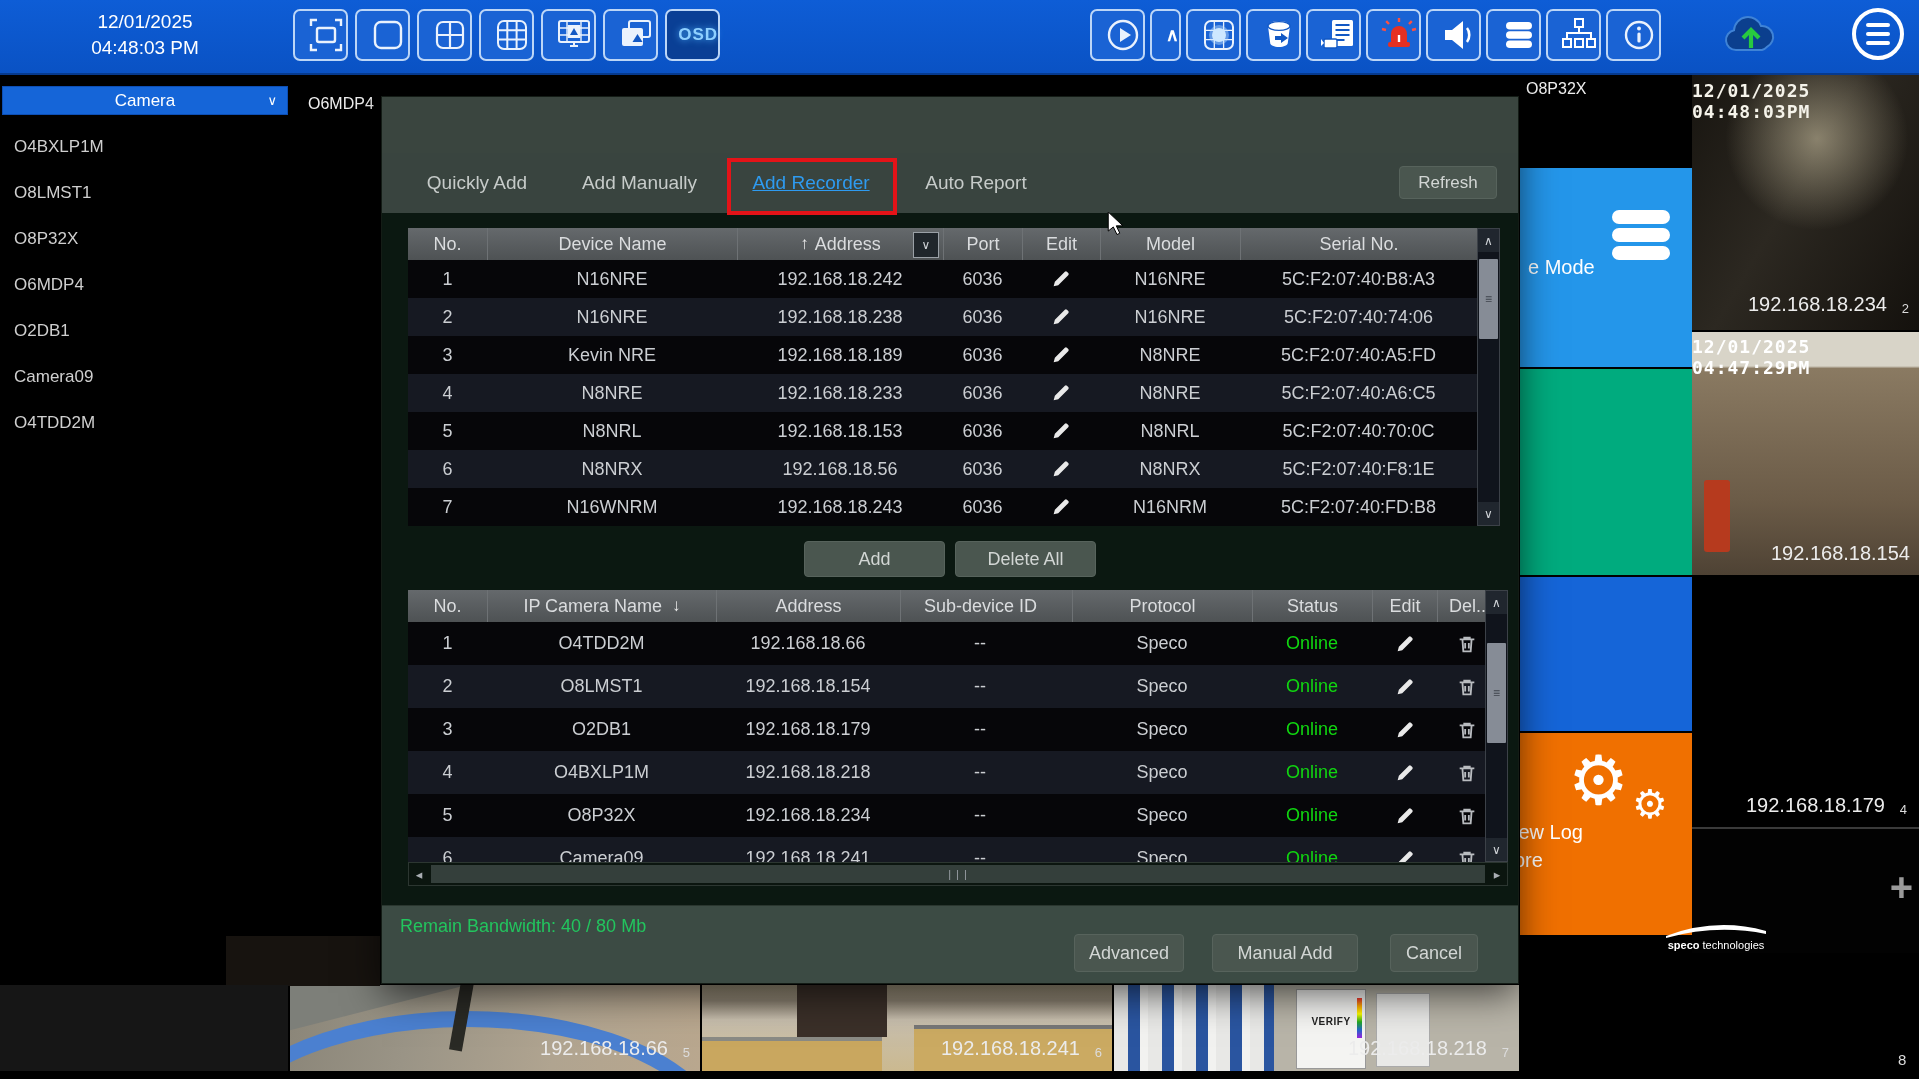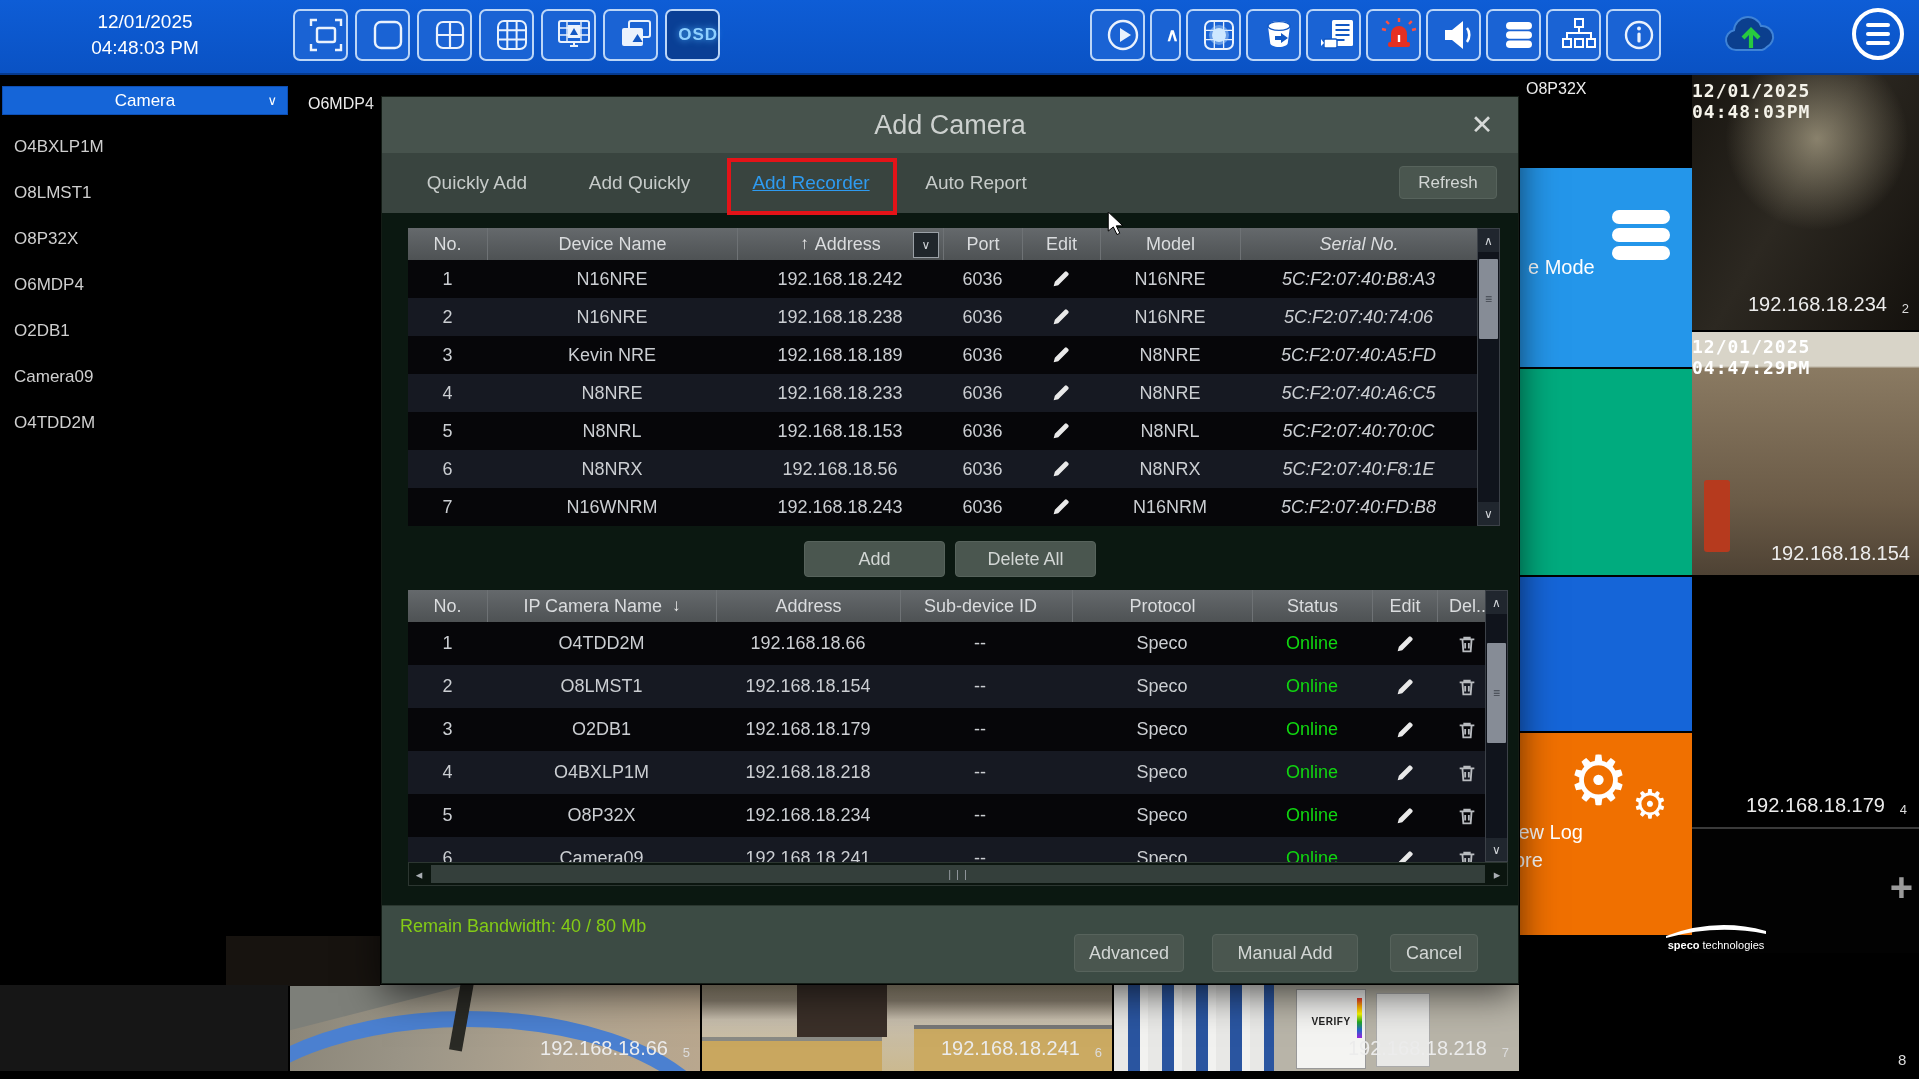"Add Camera" div.d-title { html: <div> <span>Add Camera</span> <div>✕</div> </div> -> none }
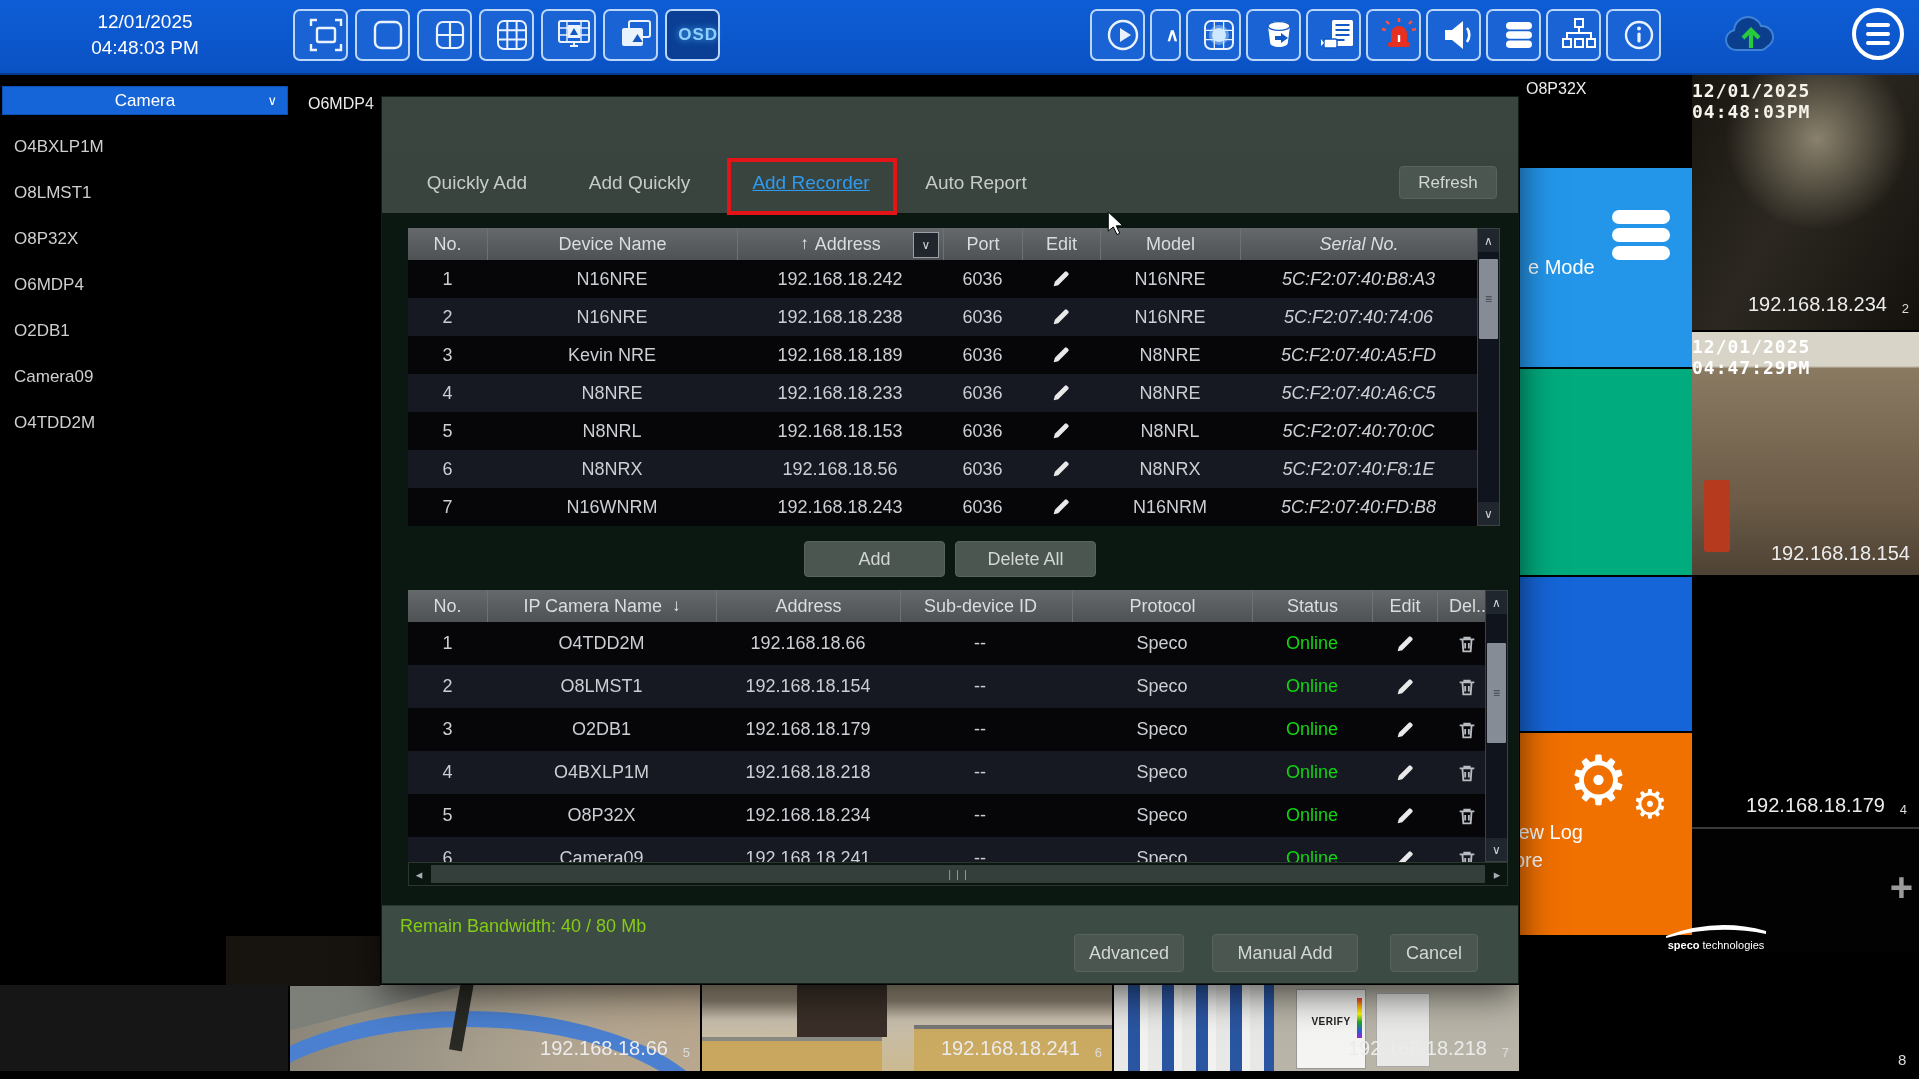"Add Quickly" span { text: Quickly -> Manually }
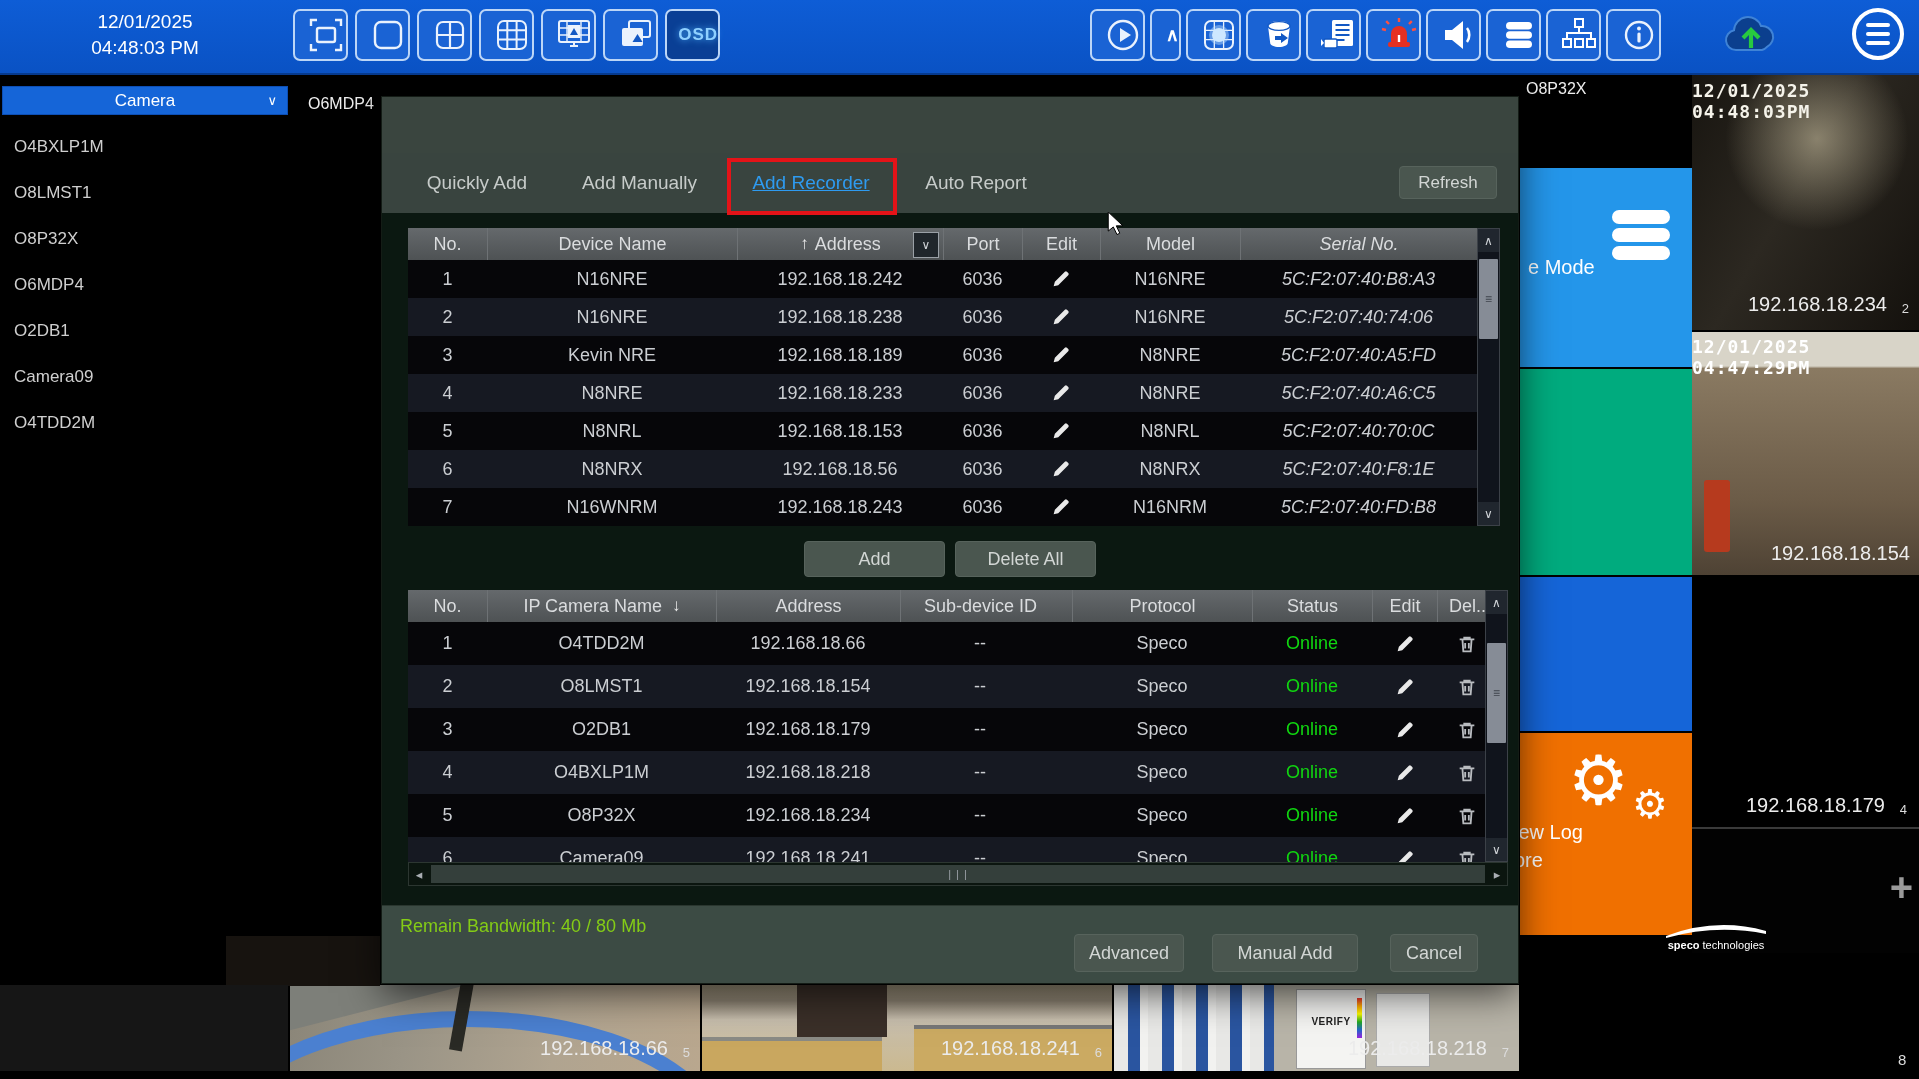"Serial No." .t1c7 { font-style: italic -> none }
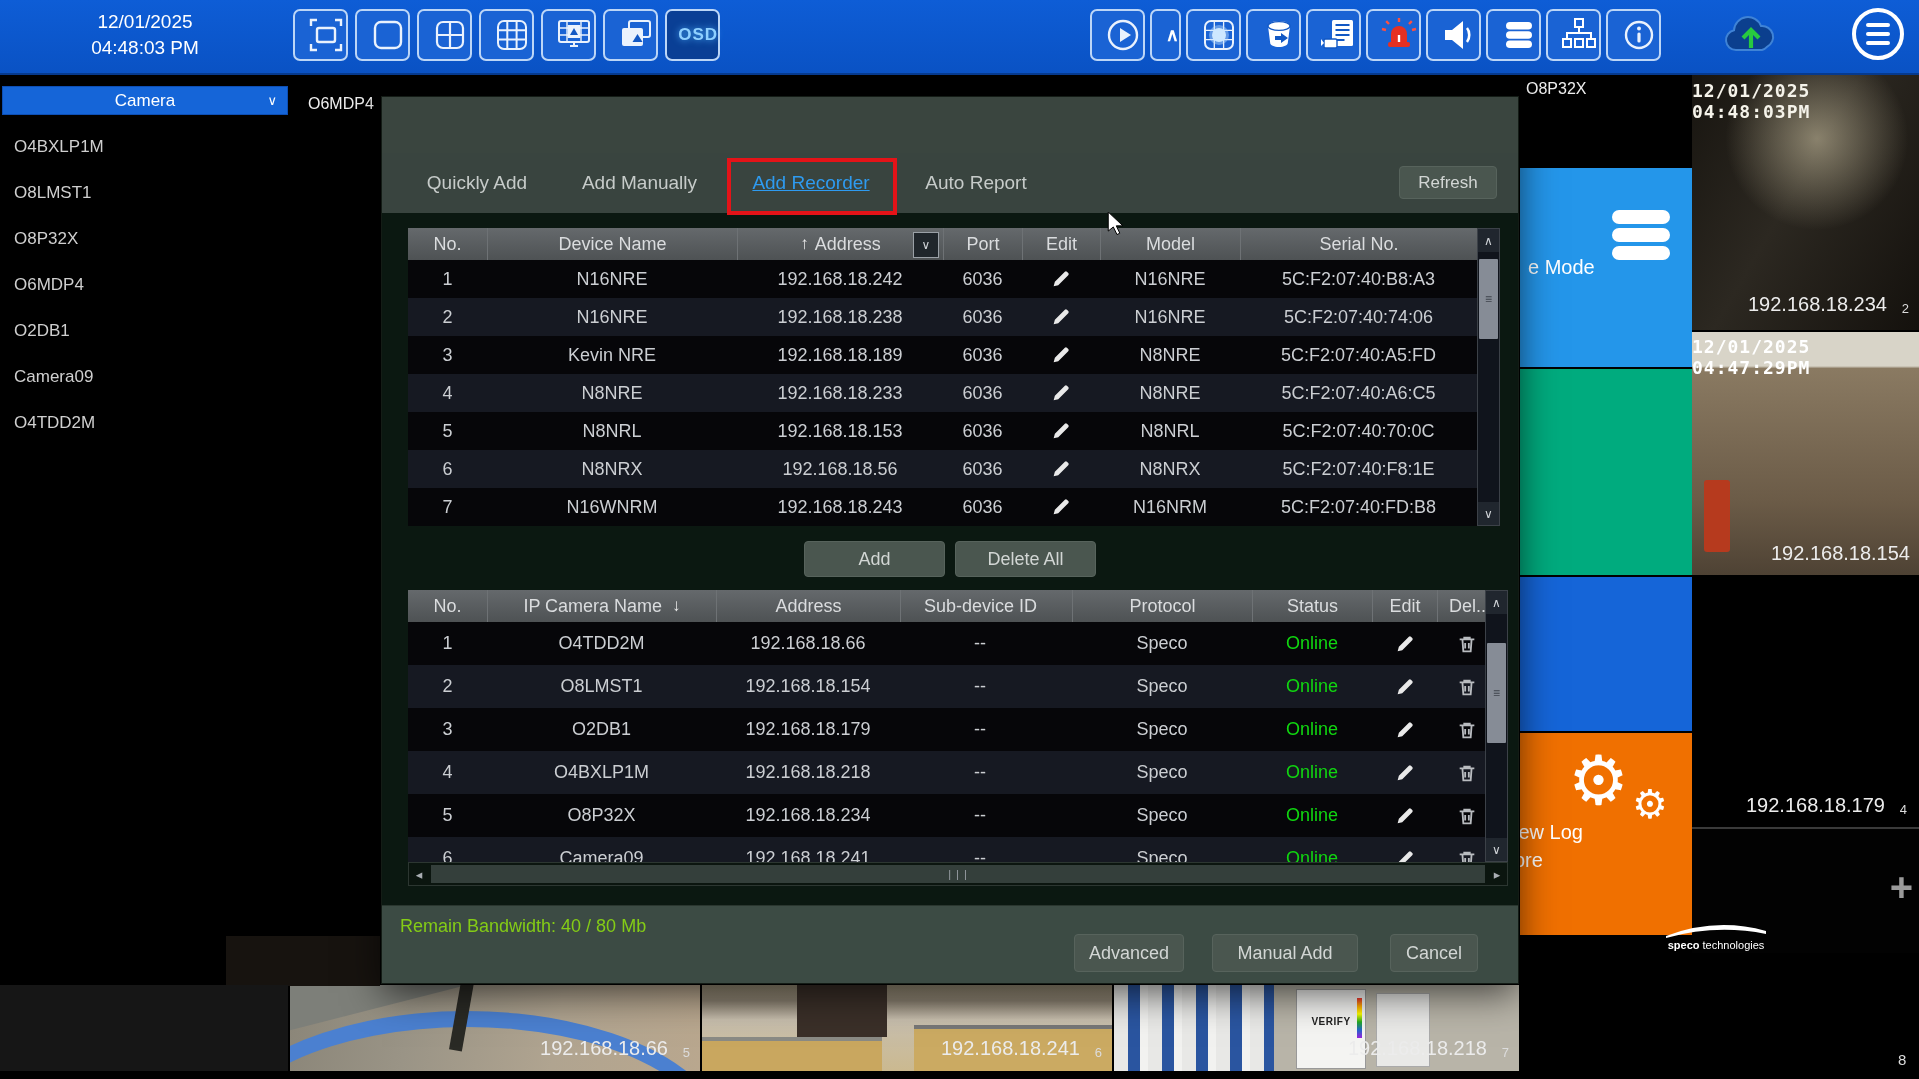"Remain Bandwidth: 40 / 80" .bandwidth { color: #84cc16 -> #22c55e }
